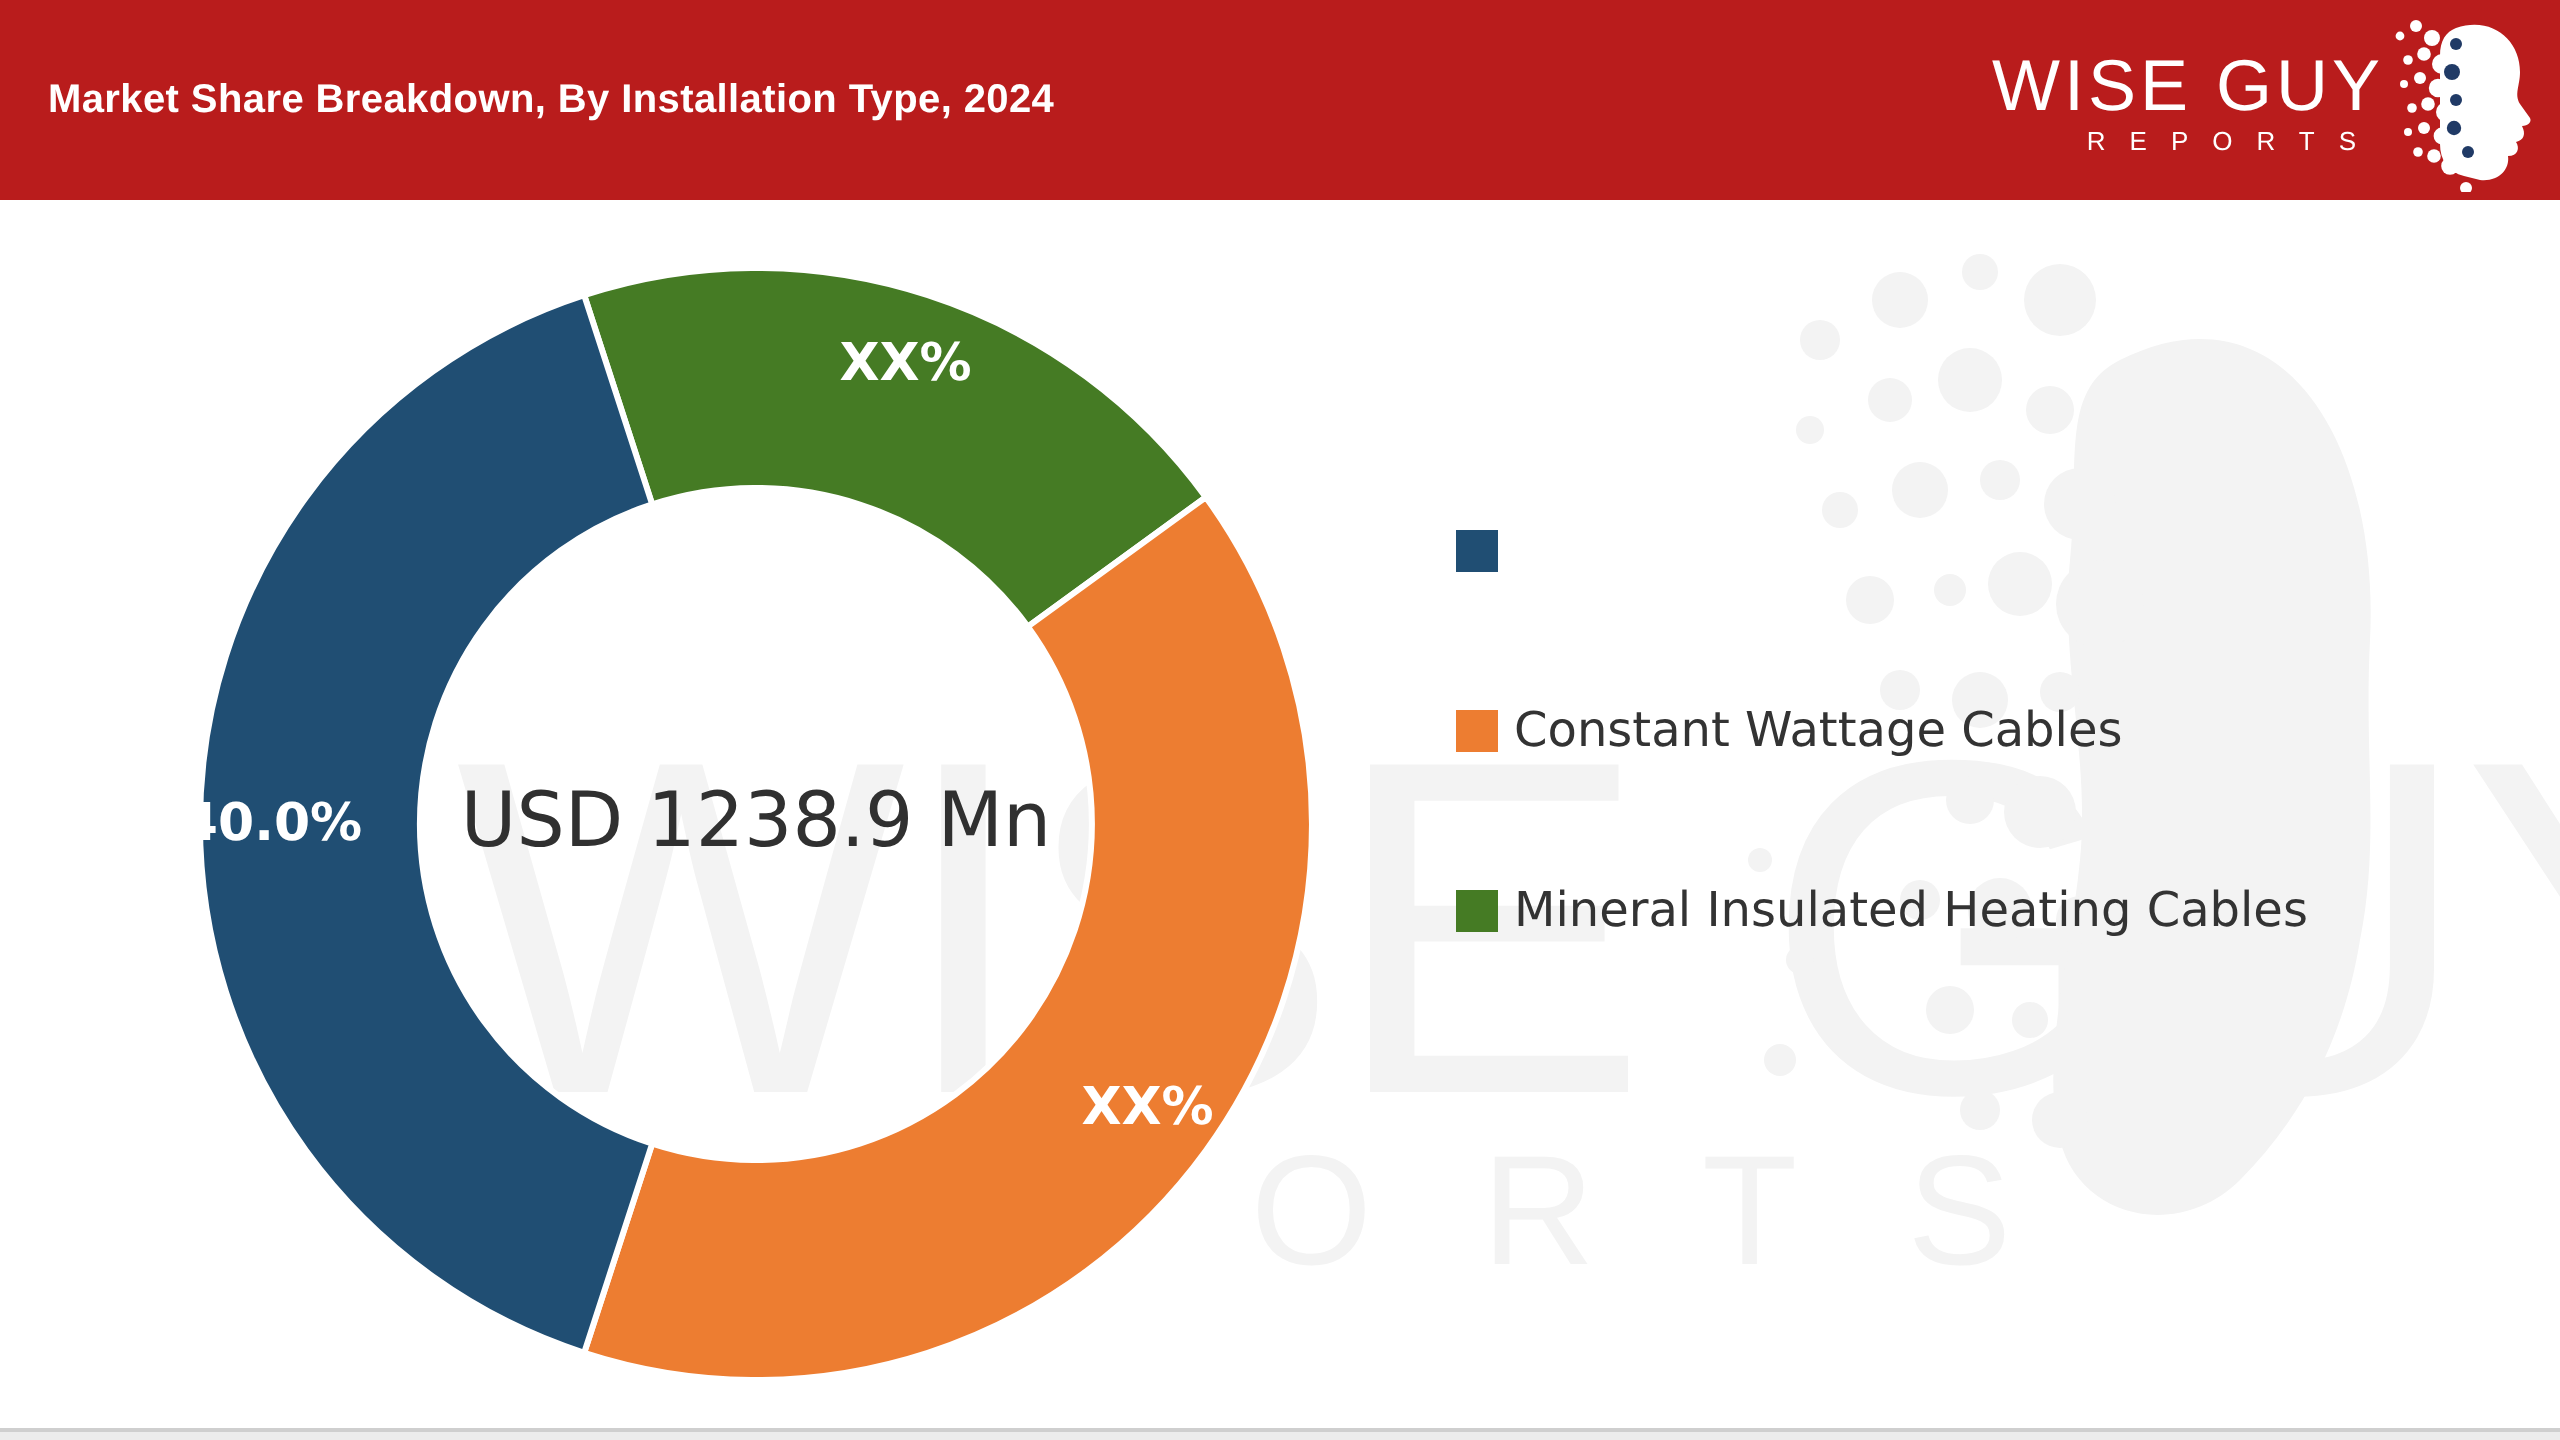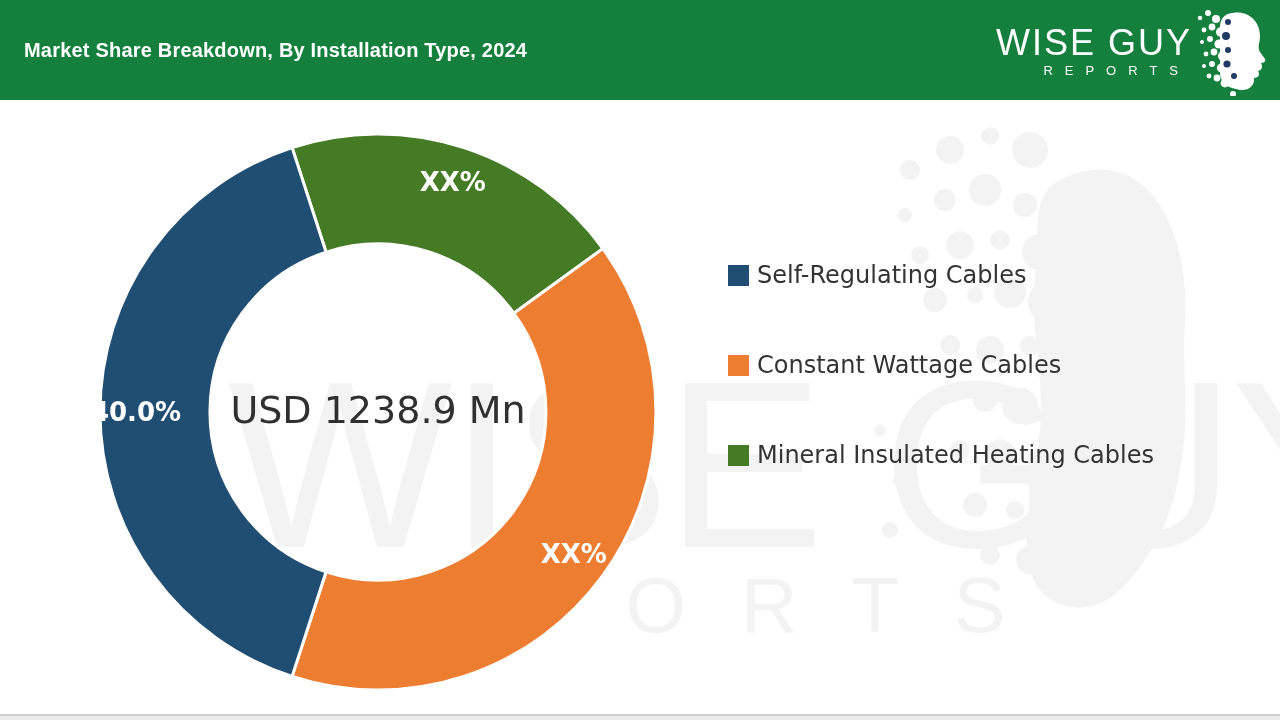"Market Share Breakdown, By Installation" div.header { background: #15803d -> #b91c1c }
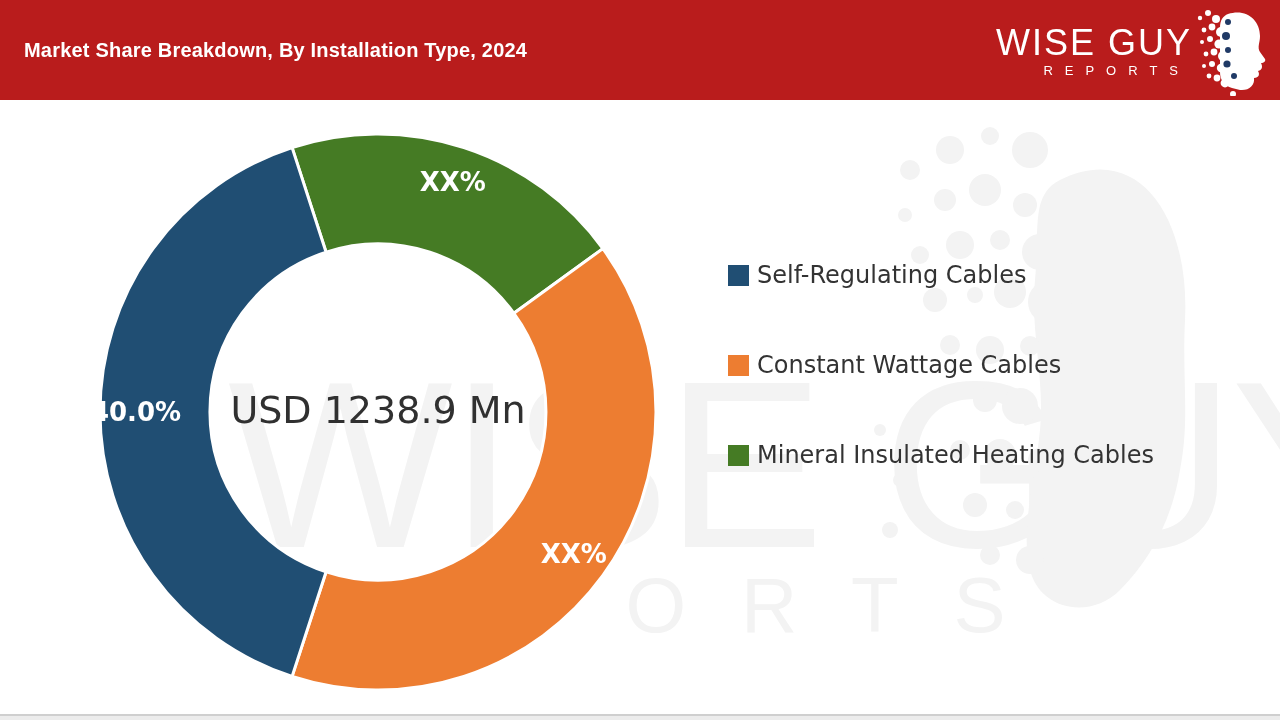"Self-Regulating Cables" span.legend-label { html: <span>Self-Regulating Cables</span> -> none }
